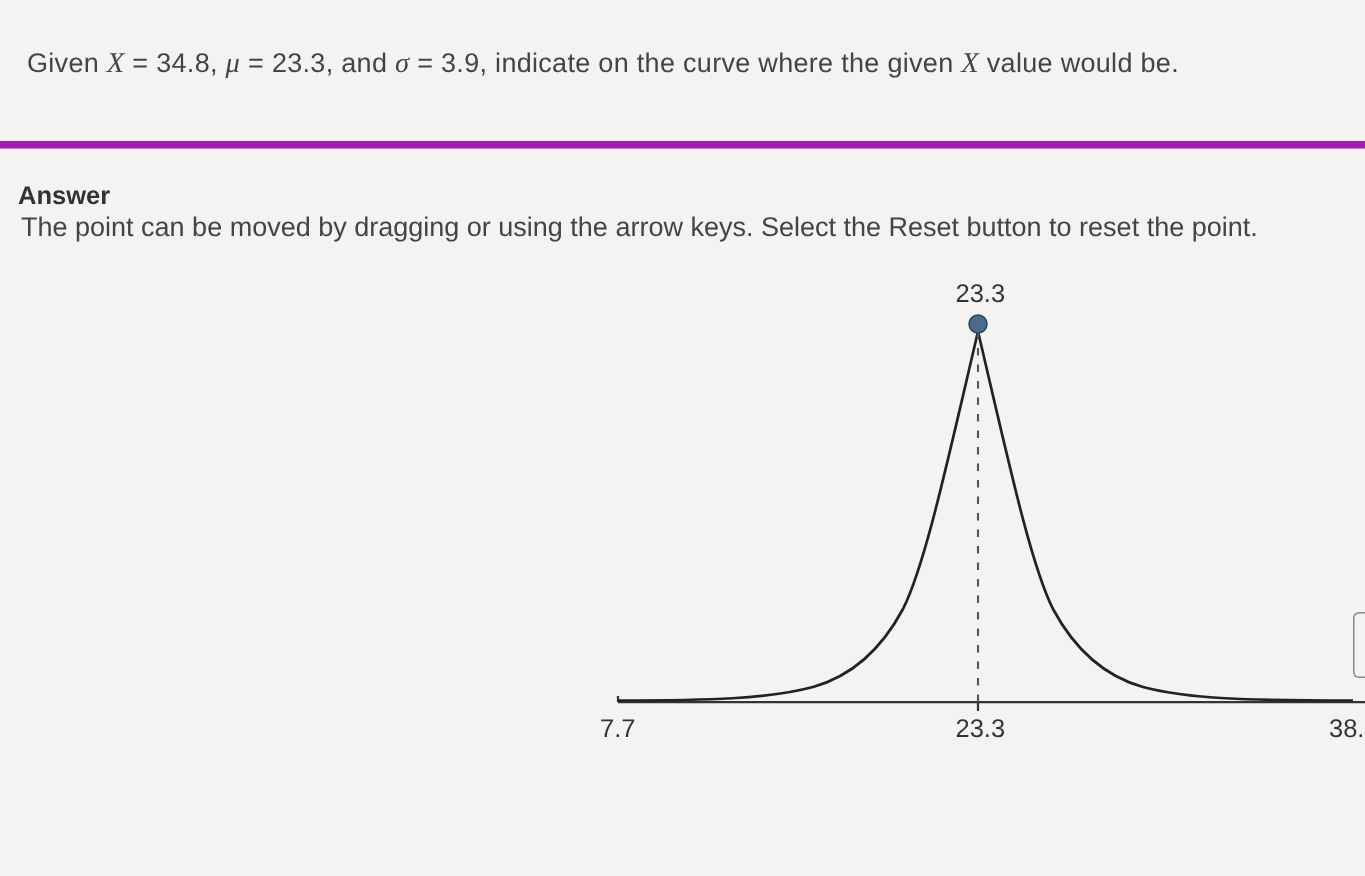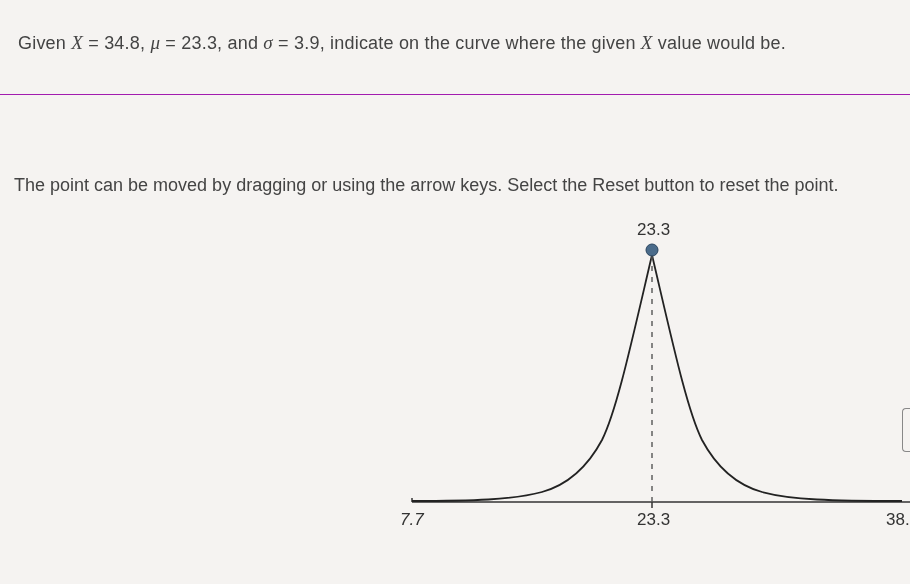"Given X = 34.8, μ" .question-area { border-bottom: 1px solid #a21caf -> 5px solid #a21caf }
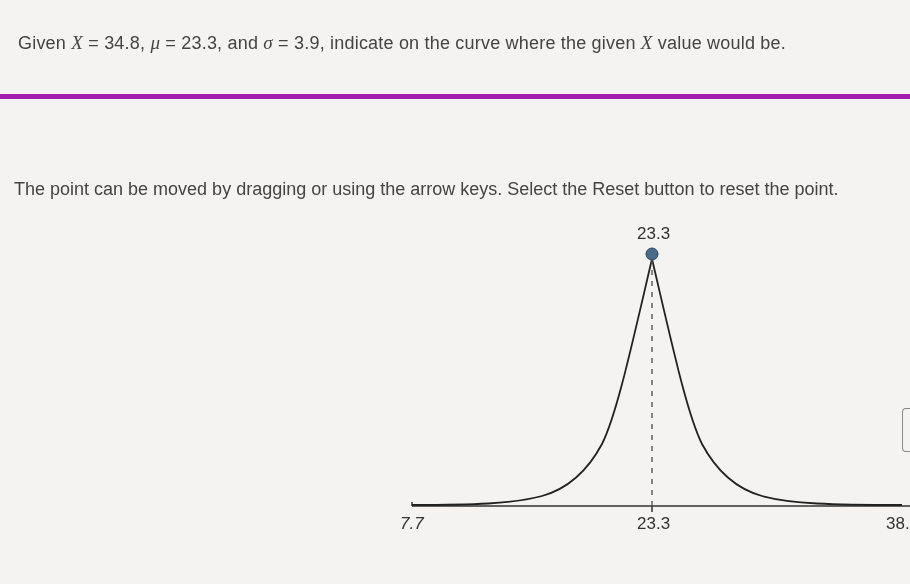"Answer" div.answer-label { html: none -> <div>Answer</div> }
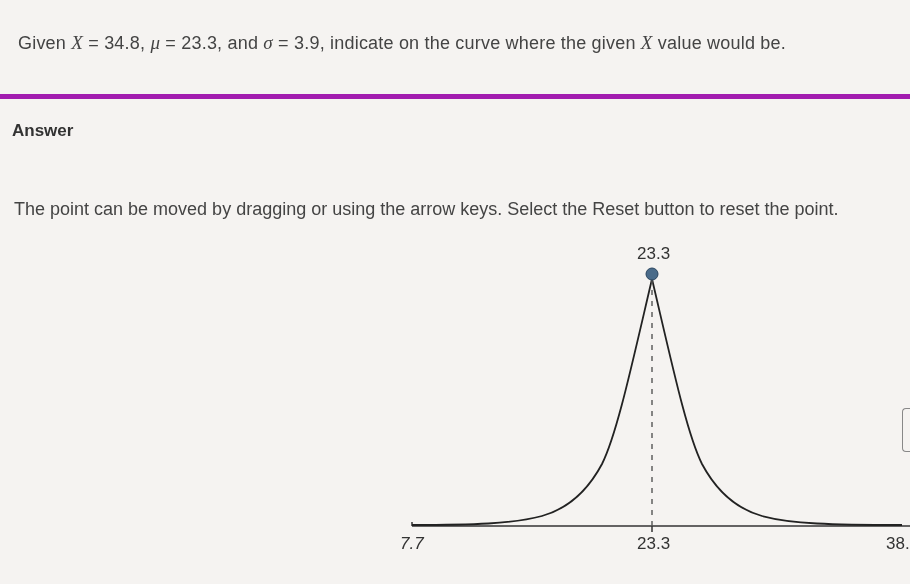"The point can be moved" .instructions { margin-top: 58px -> none }
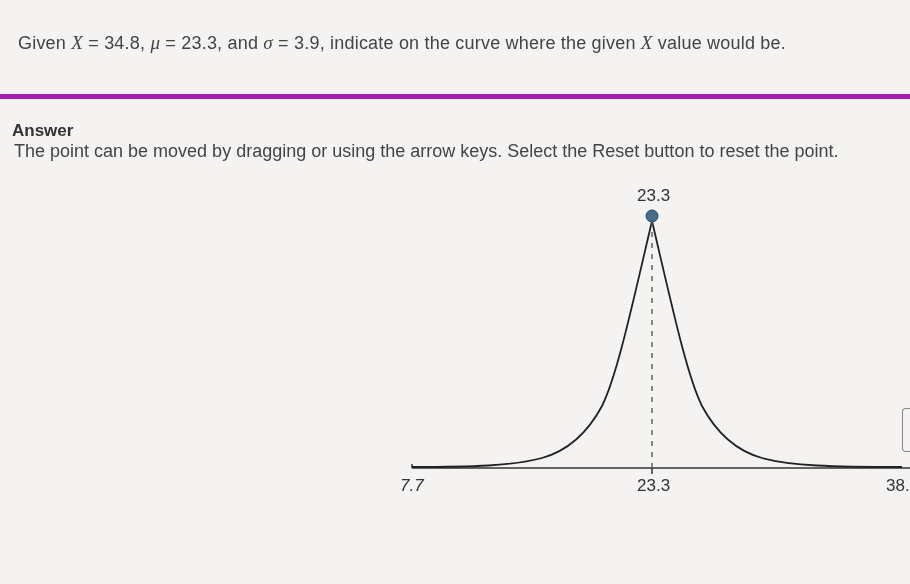"7.7" .tick-left { font-style: italic -> none }
